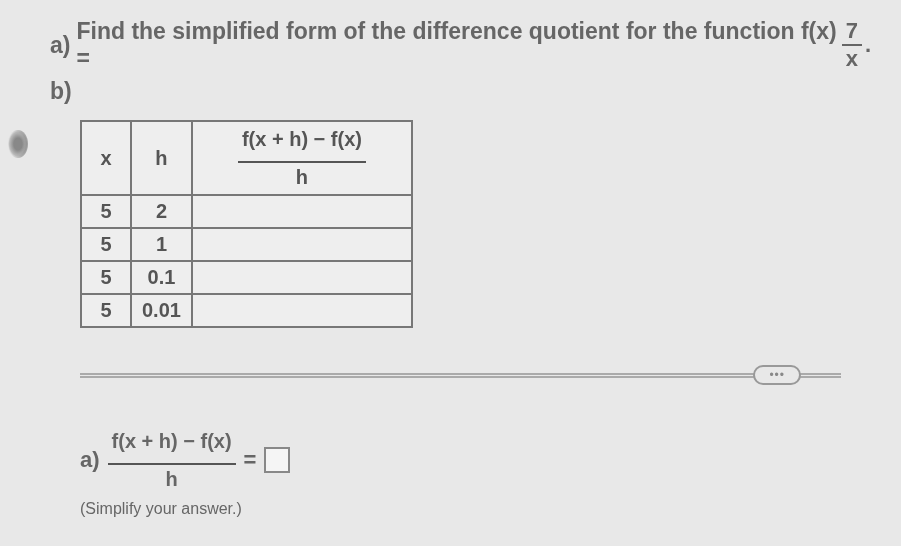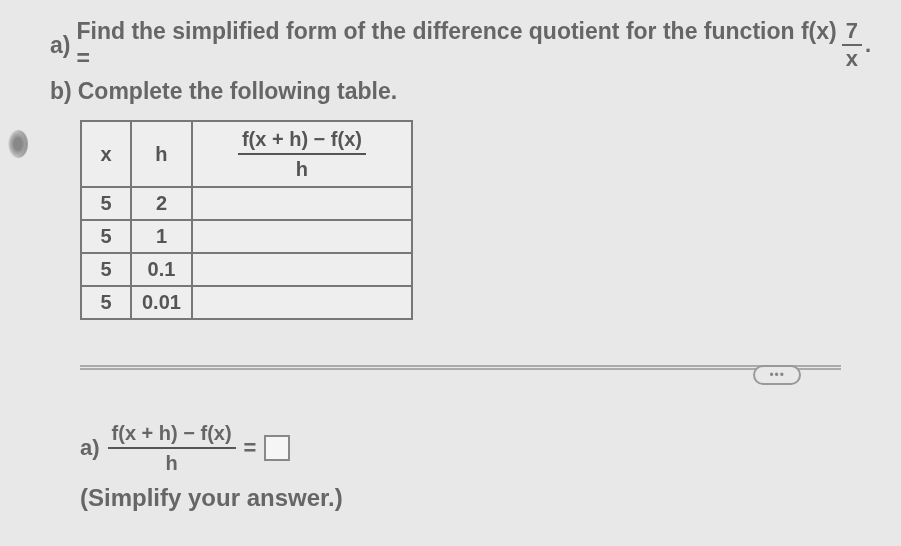"Complete the following table." span { html: <span>Complete the following table.</span> -> none }
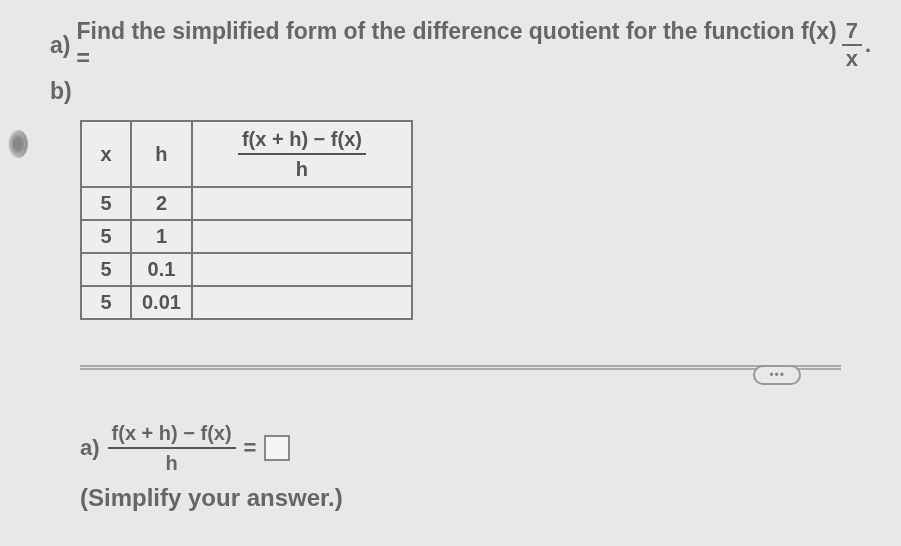"f(x + h) − f(x)" .hdr-frac .top { padding: 0 4px 3px -> 0 4px 11px }
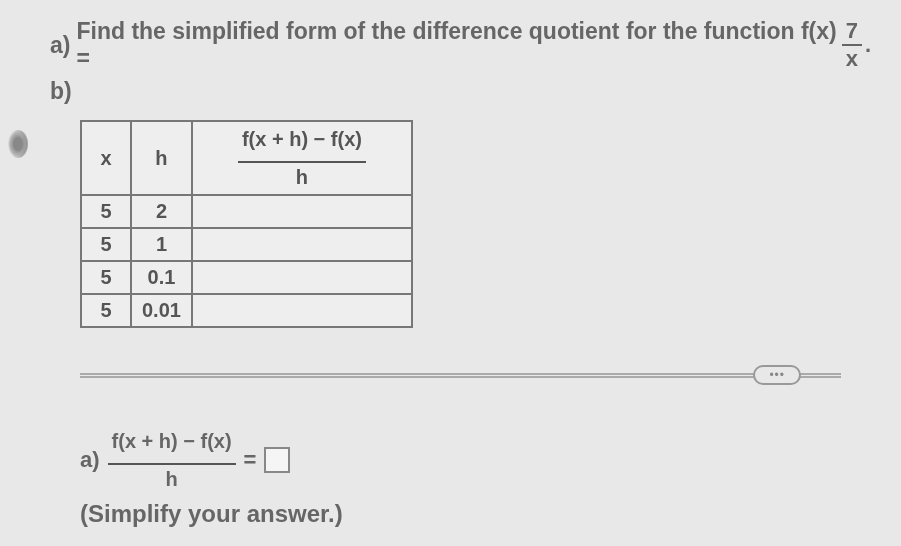"(Simplify your answer.)" .hint { font-size: 24px -> 16px; font-weight: bold -> normal }
